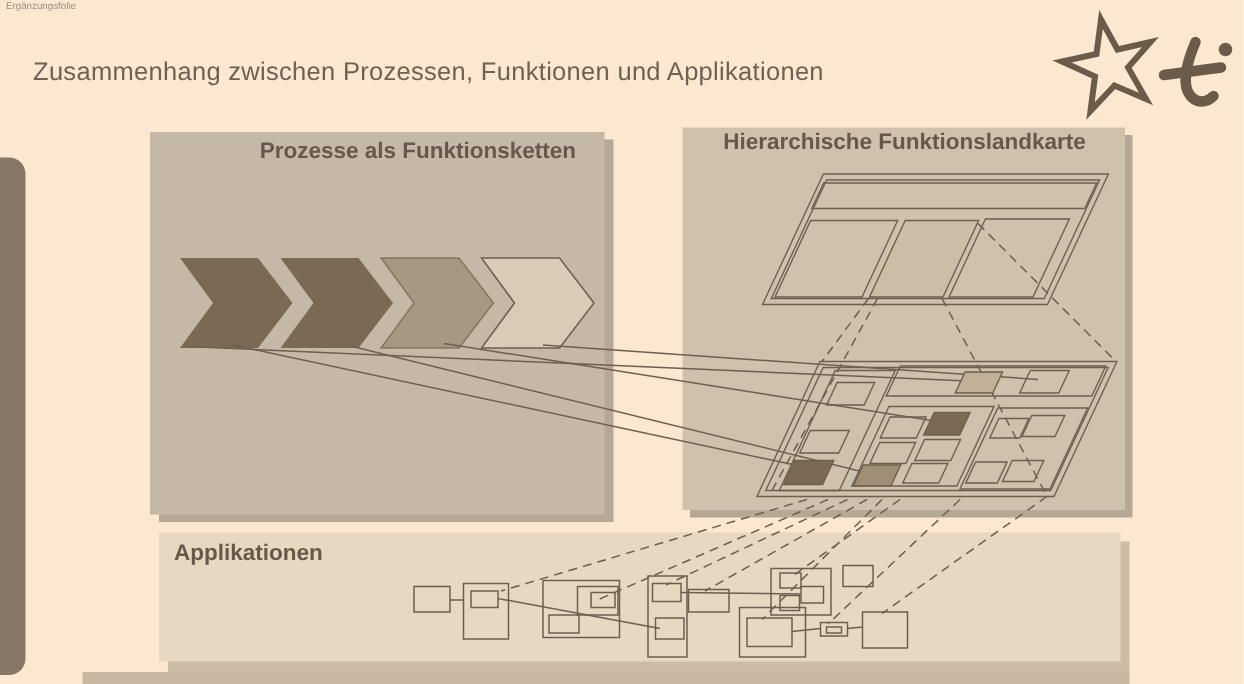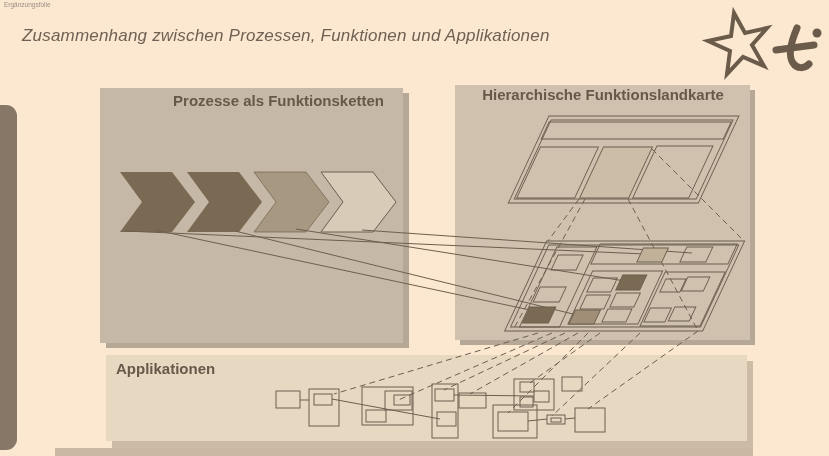"Zusammenhang zwischen Prozessen," .main-title { font-style: italic -> none; top: 26px -> 38px }
